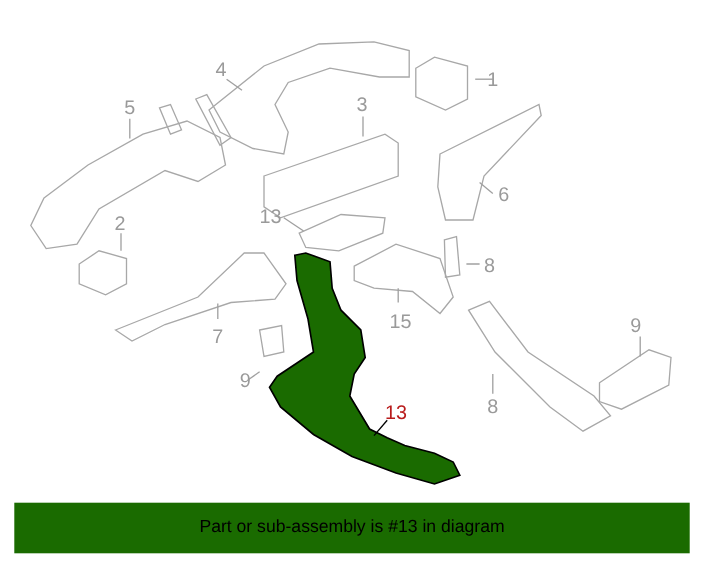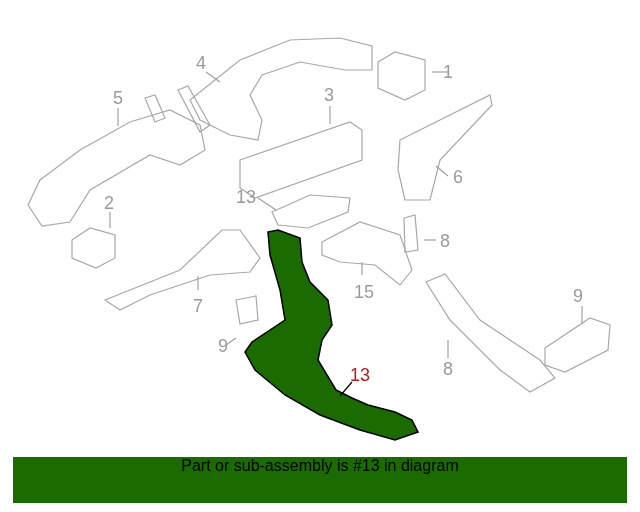"Part or sub-assembly is #13" #banner { justify-content: none -> center }
